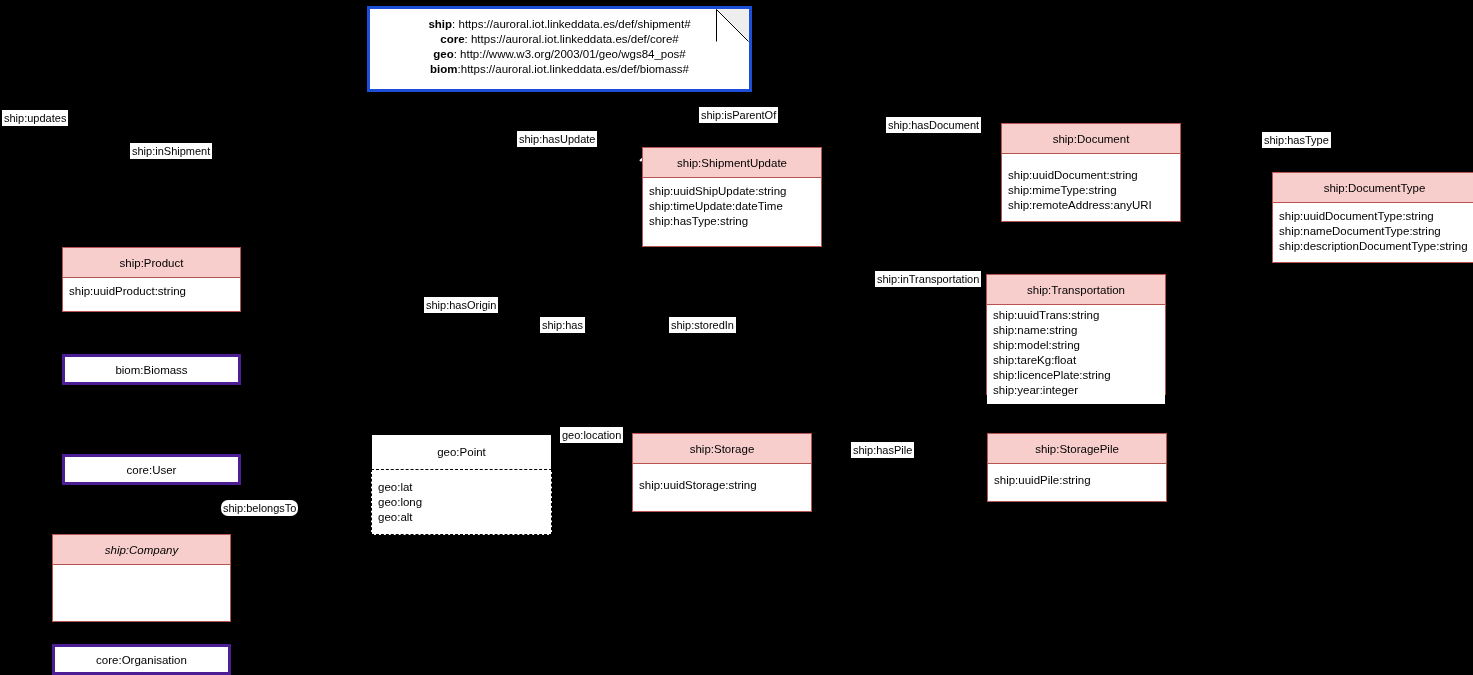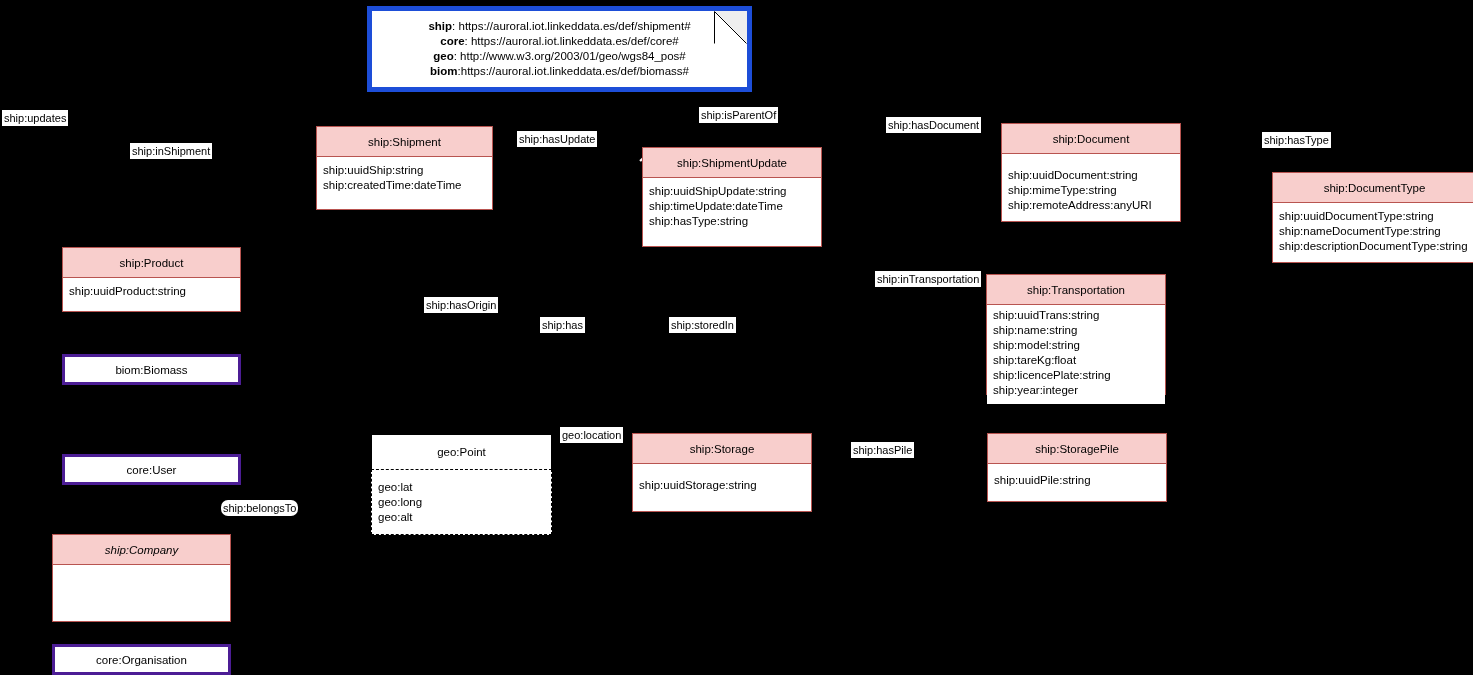"ship:" .note { border: 5px solid #1d4ed8 -> 3px solid #1d4ed8 }
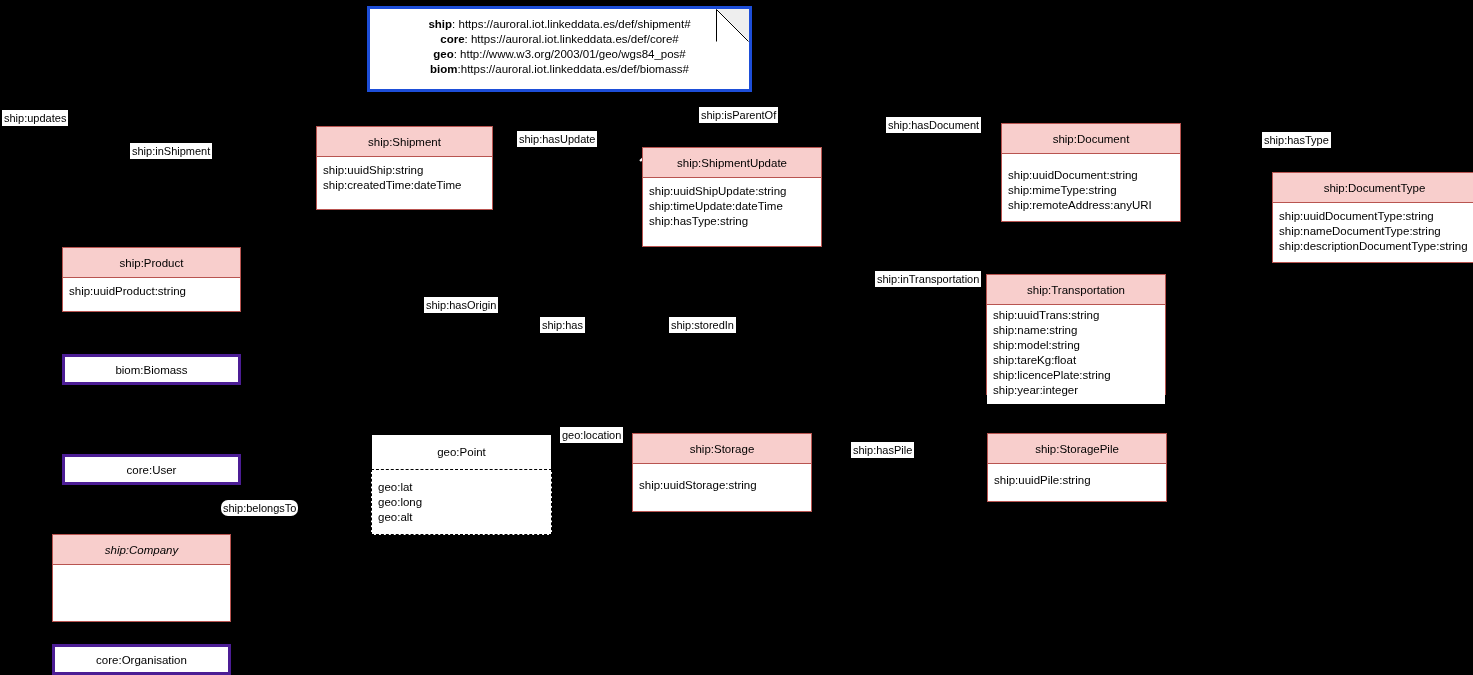"ship:Shipment" div.cls { html: <div> <div>ship:Shipment</div> <div> <div>ship:uuidShip:string</div> <div>ship:createdTime:dateTime</div> </div> </div> -> none }
